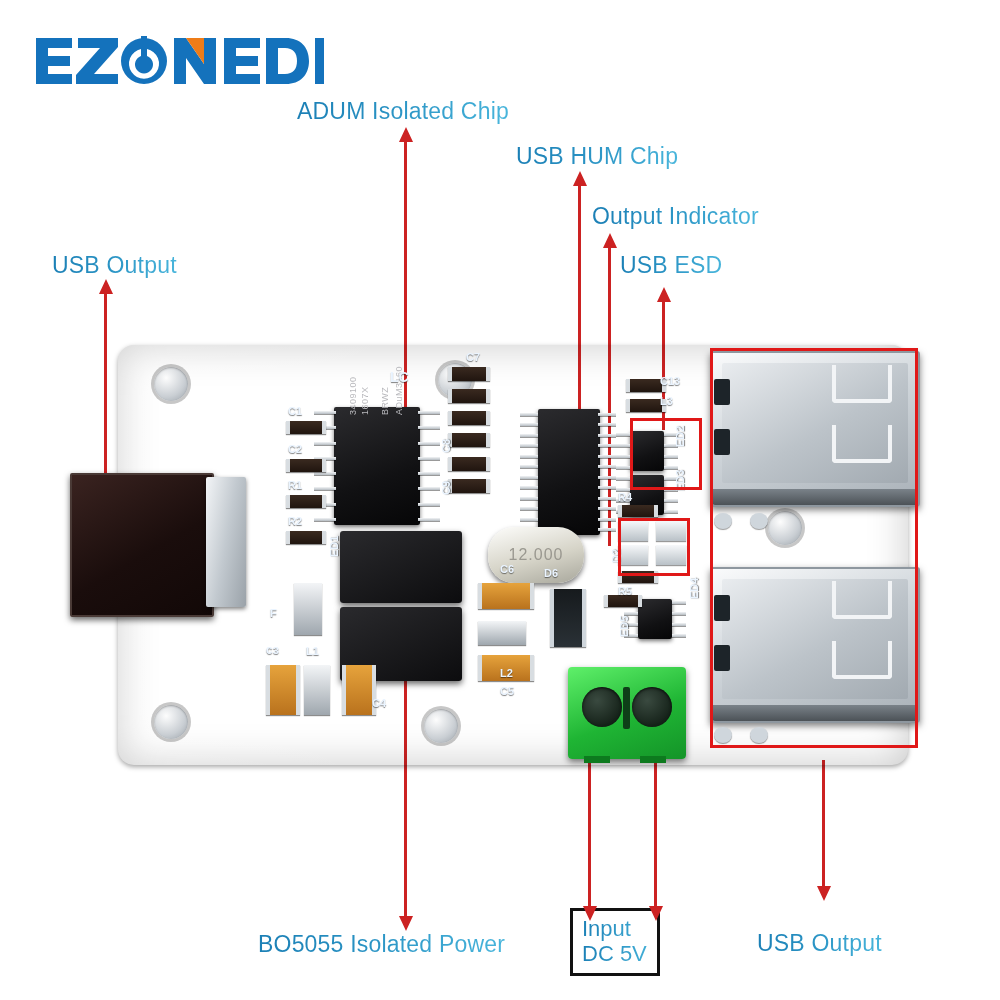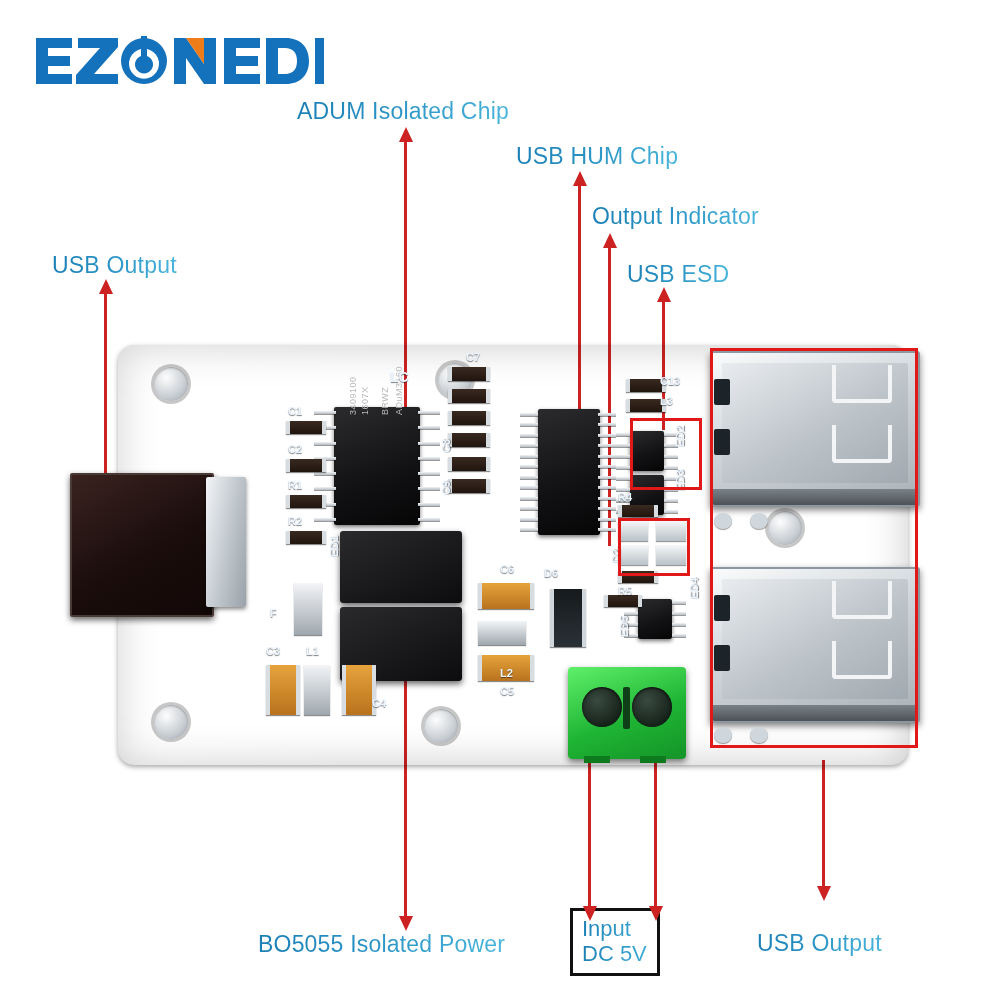"USB ESD" #lab-esd { margin-left: 7px -> none; top: 261px -> 252px }
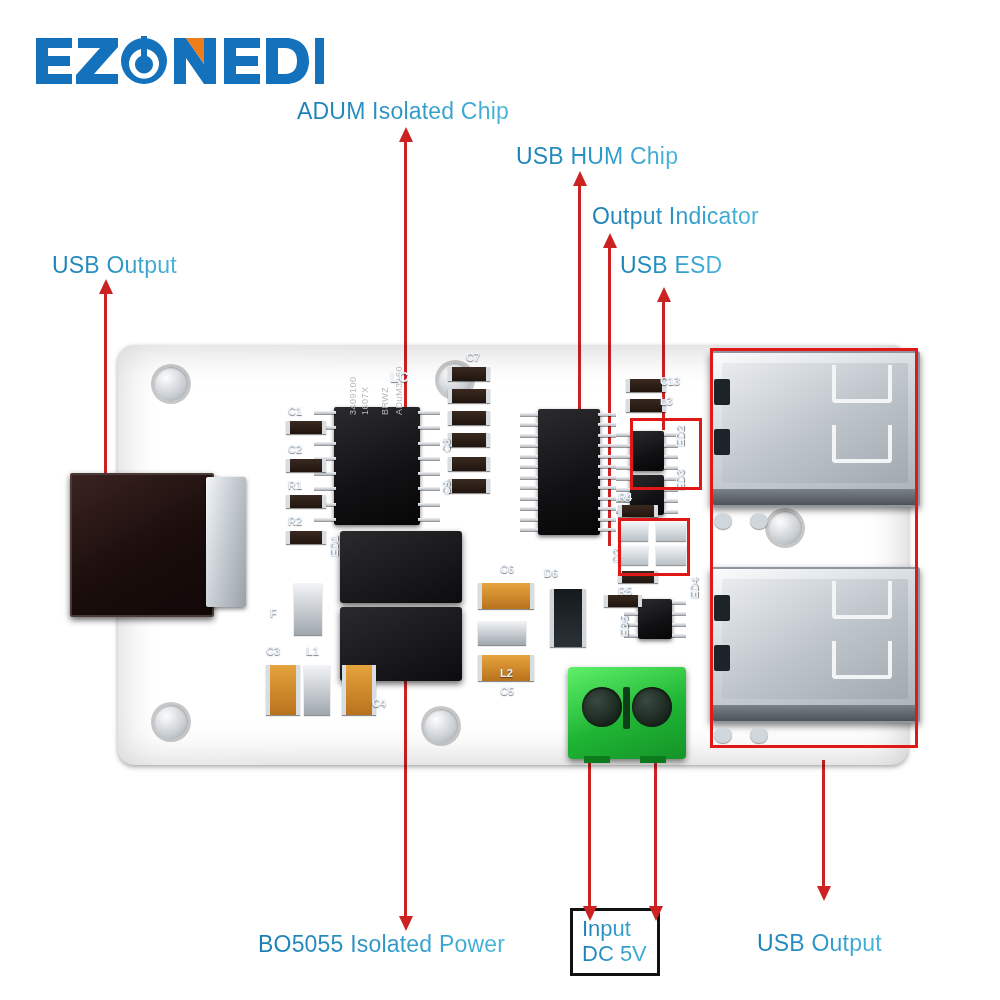"12.000" div { html: none -> <div> <b>12.000</b> </div> }
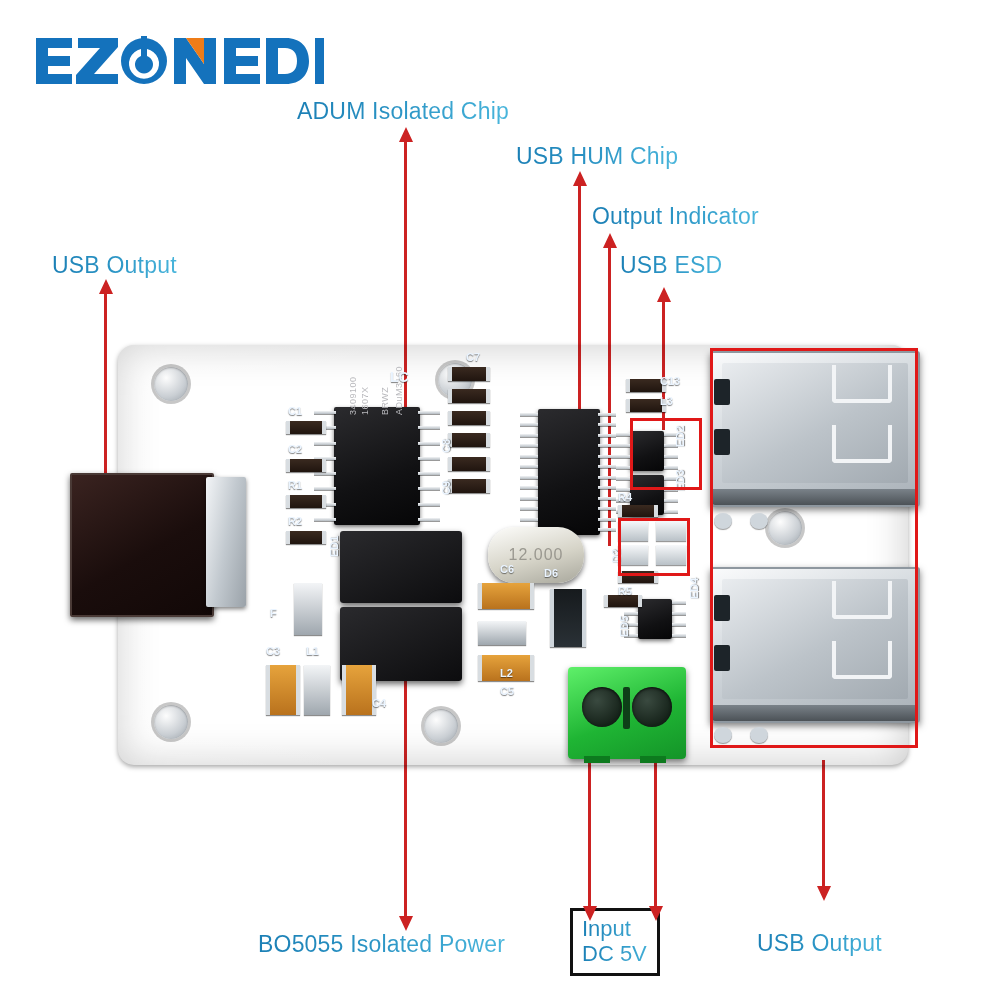"C3" div.silk { font-family: none -> Liberation Mono, monospace }
